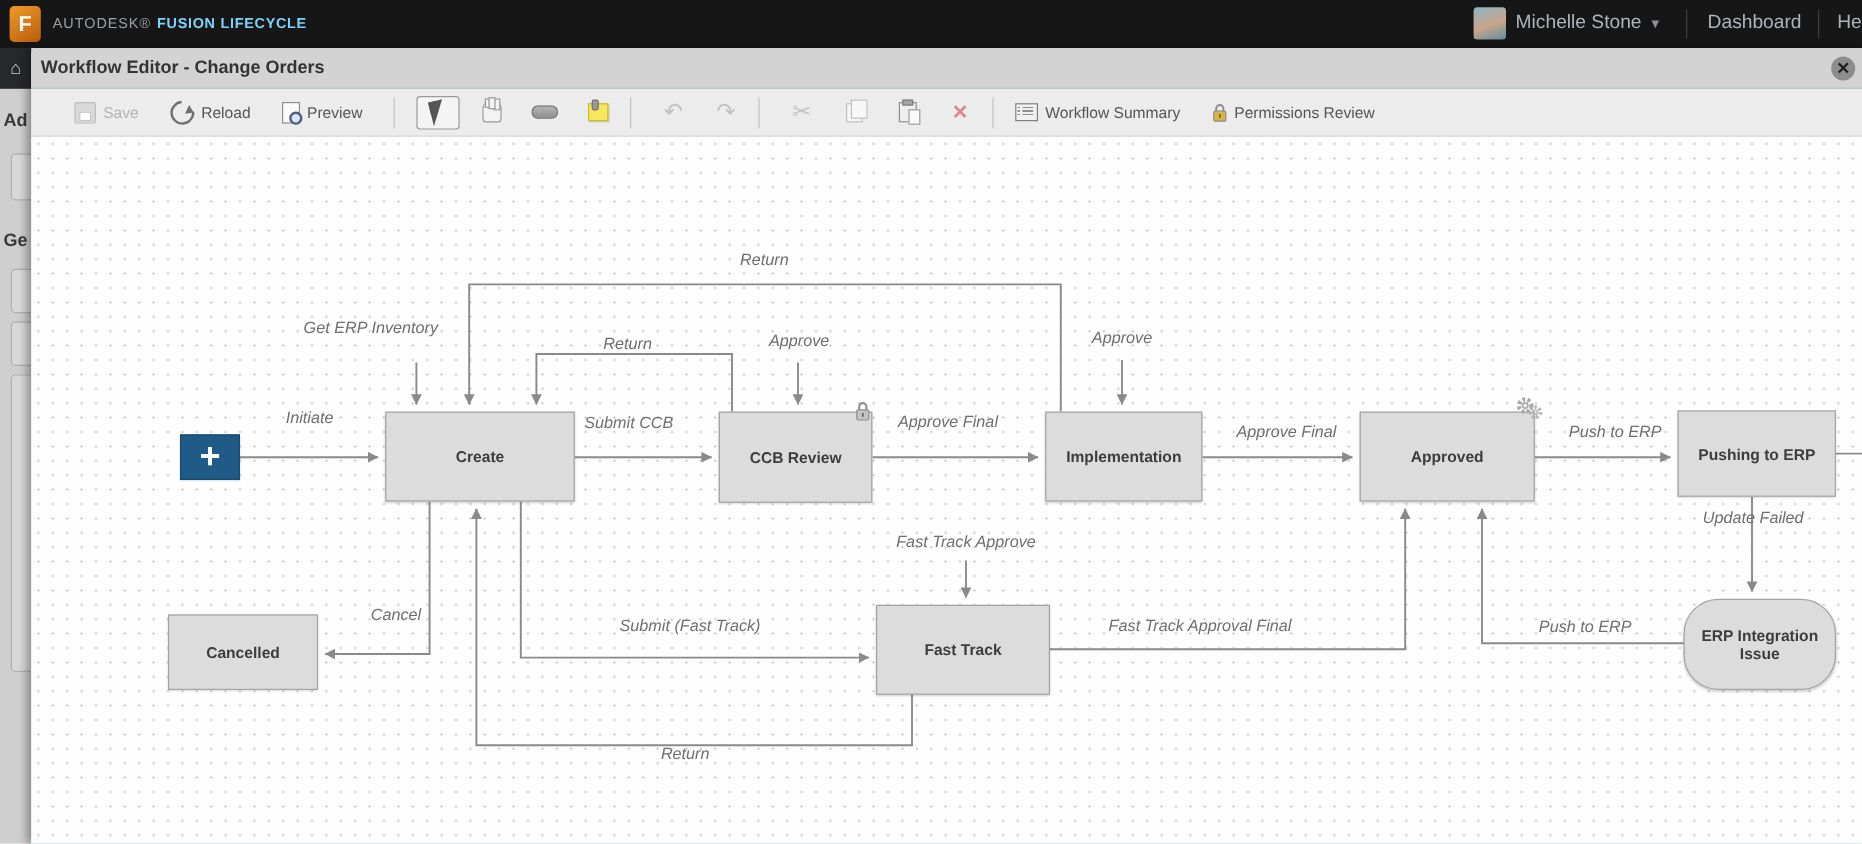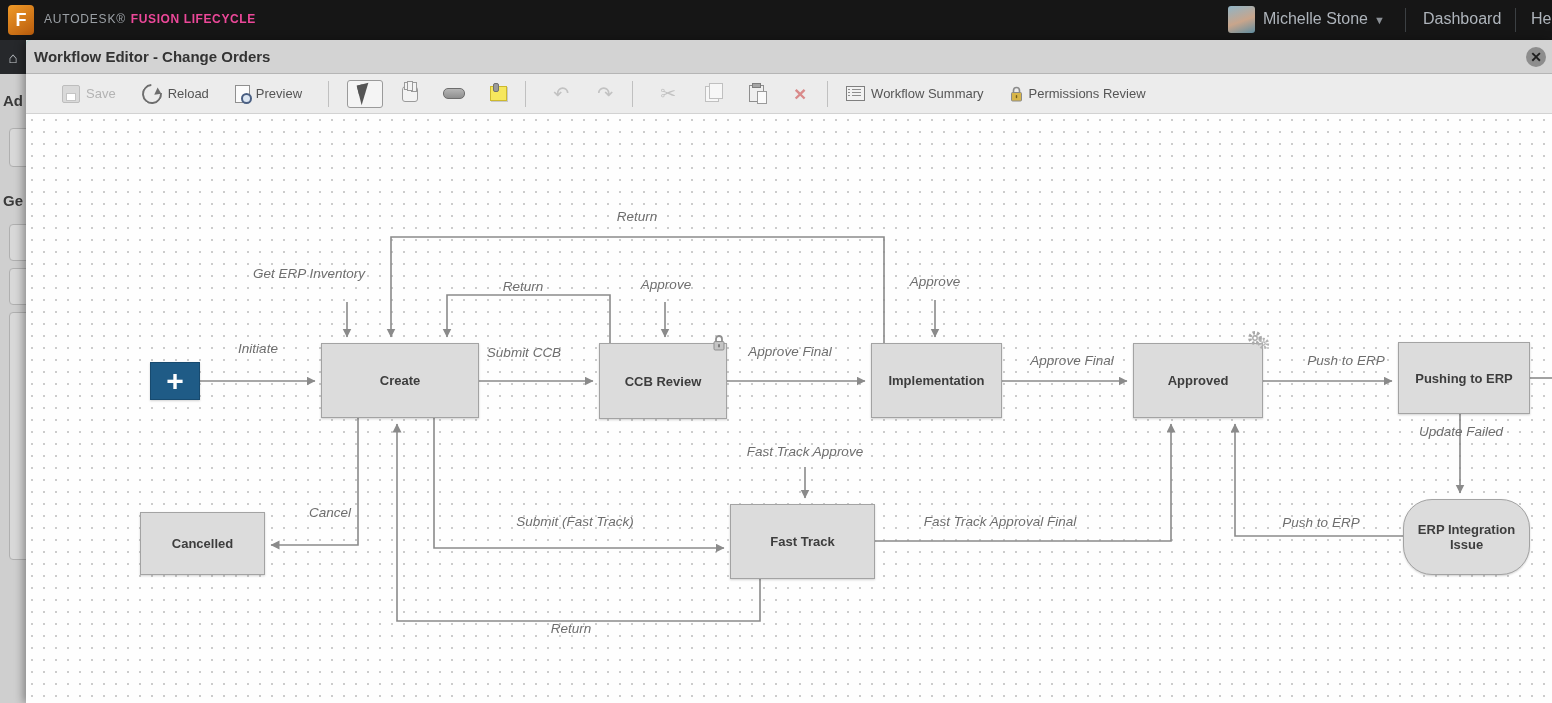"FUSION LIFECYCLE" #brand b { color: #ec4899 -> #7dd3fc }
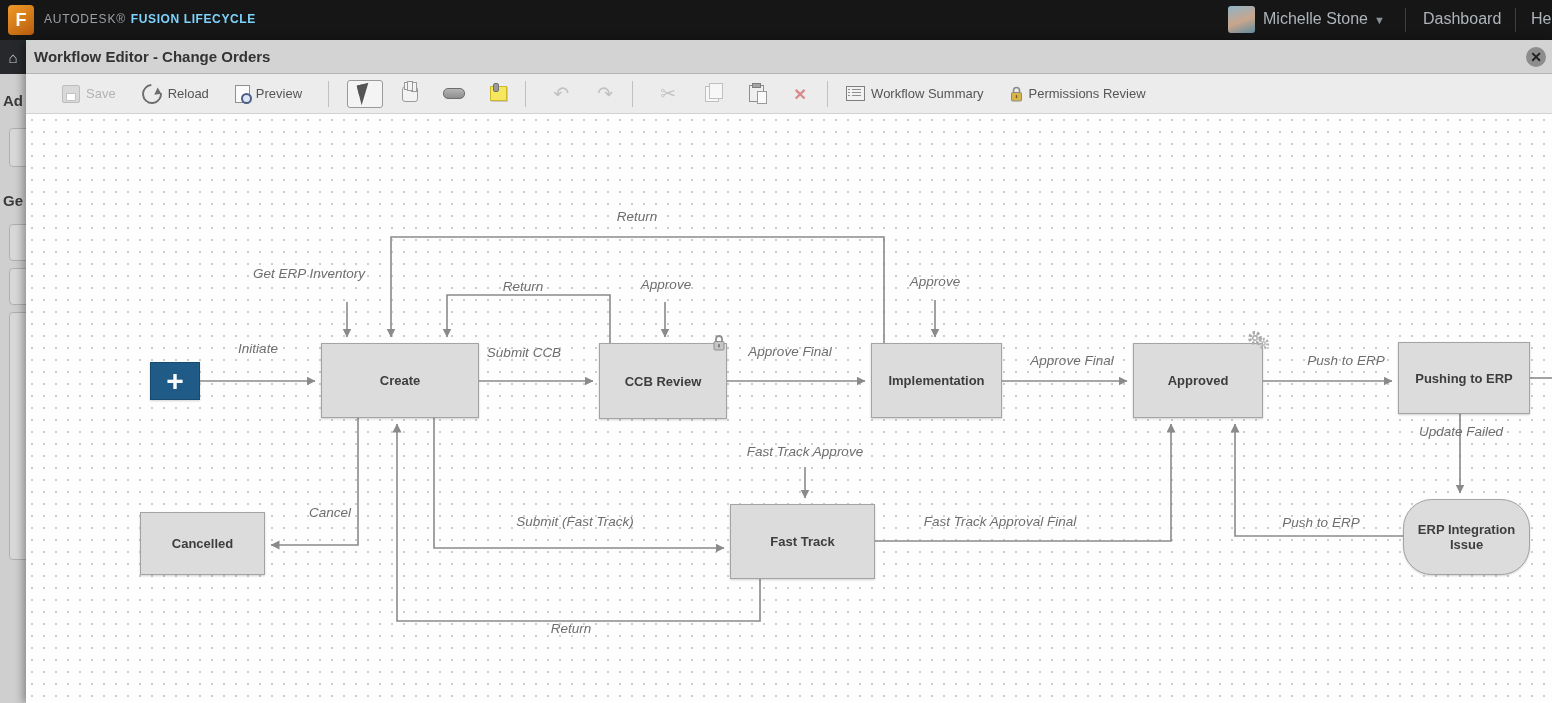"Approved" div.node { width: 130px -> 146px }
